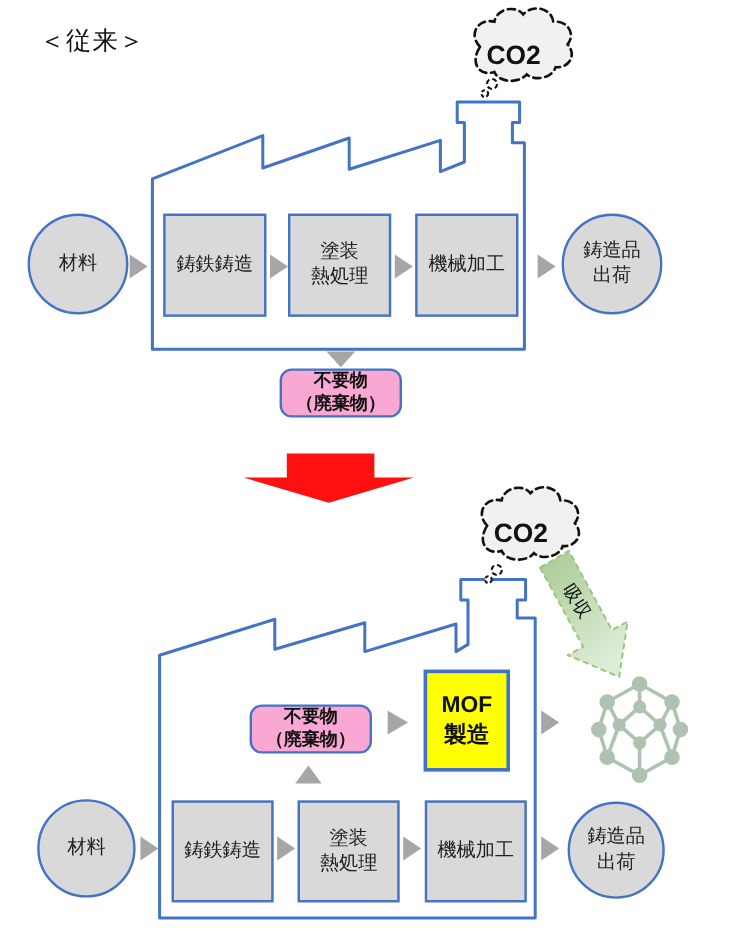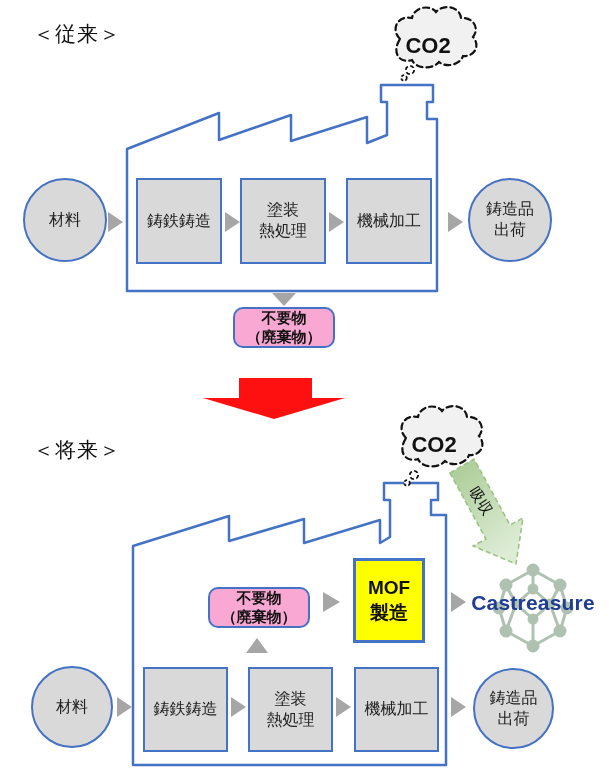"＜将来＞" div.abs { html: <div>＜将来＞</div> -> none }
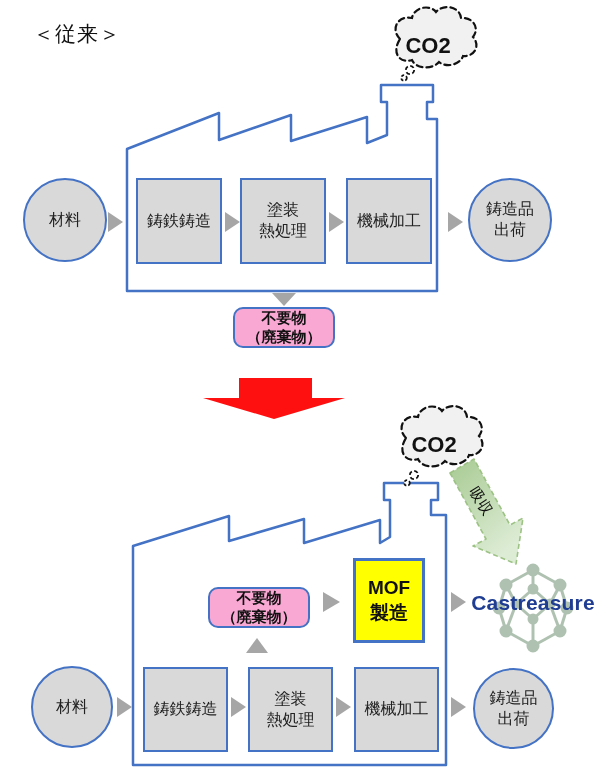"Castreasure" div.abs { html: <div>Castreasure</div> -> none }
